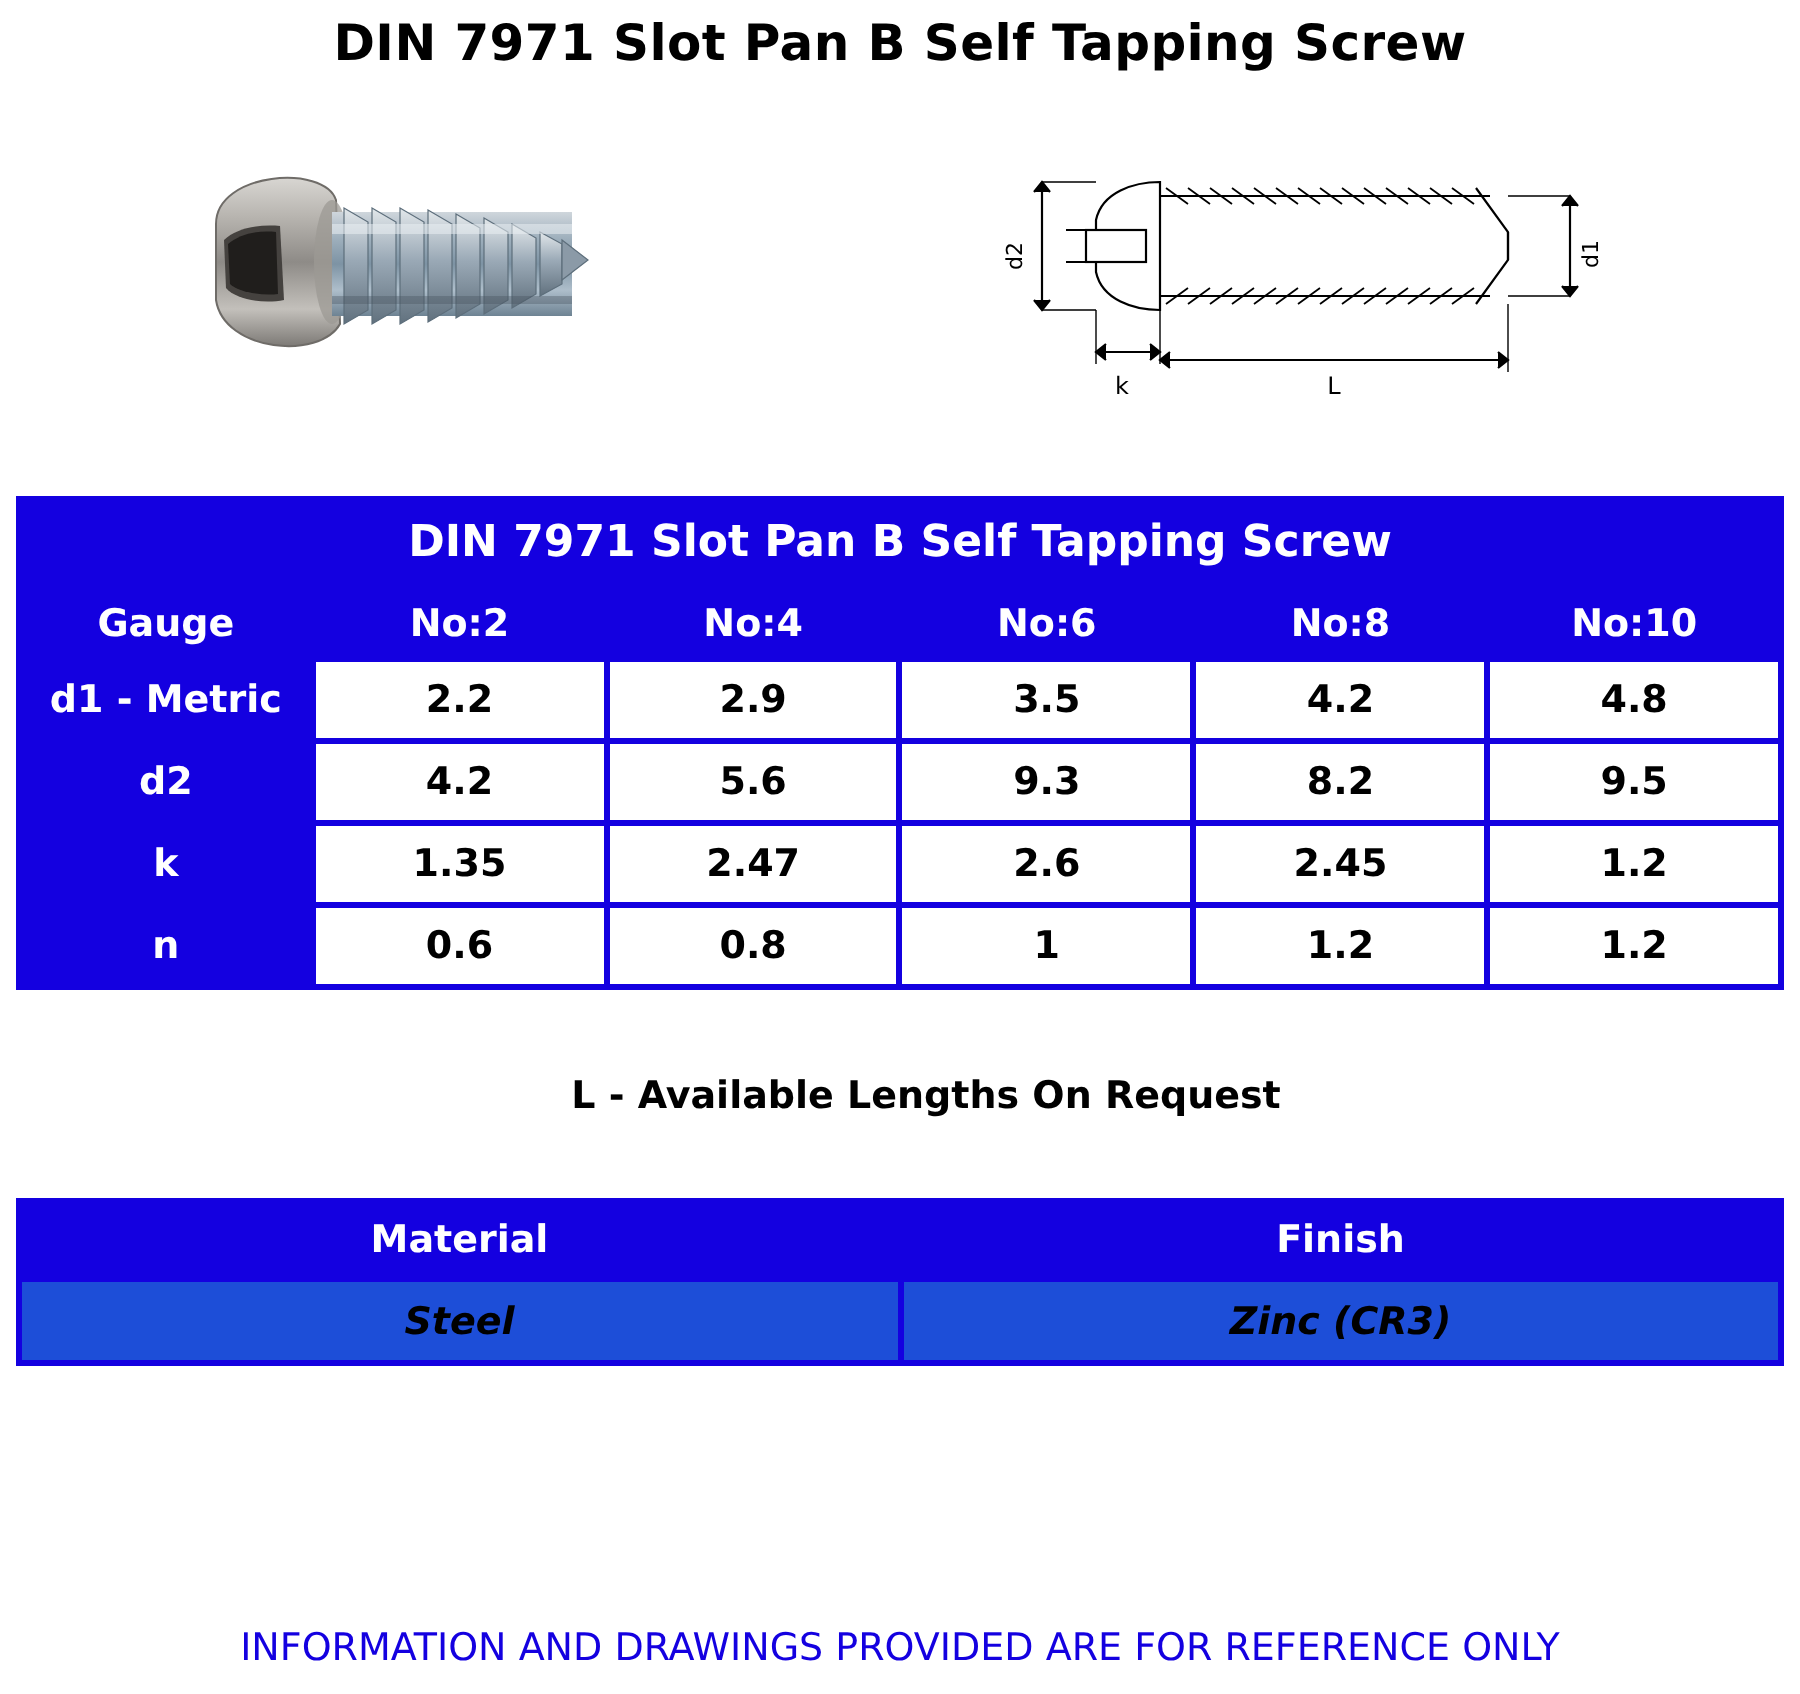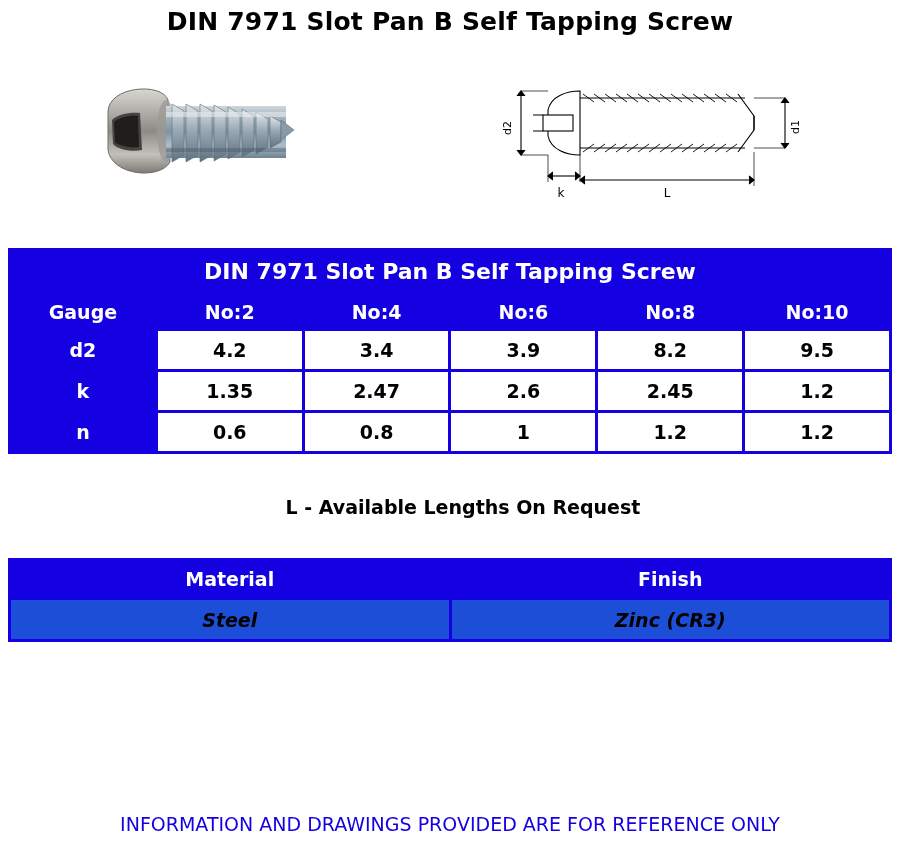"d1 - Metric" tr { html: none -> <tr> <td>d1 - Metric</td> <td>2.2</td> <td>2.9</td> <td>3.5</td> <td>4.2</td> <td>4.8</td> </tr> }
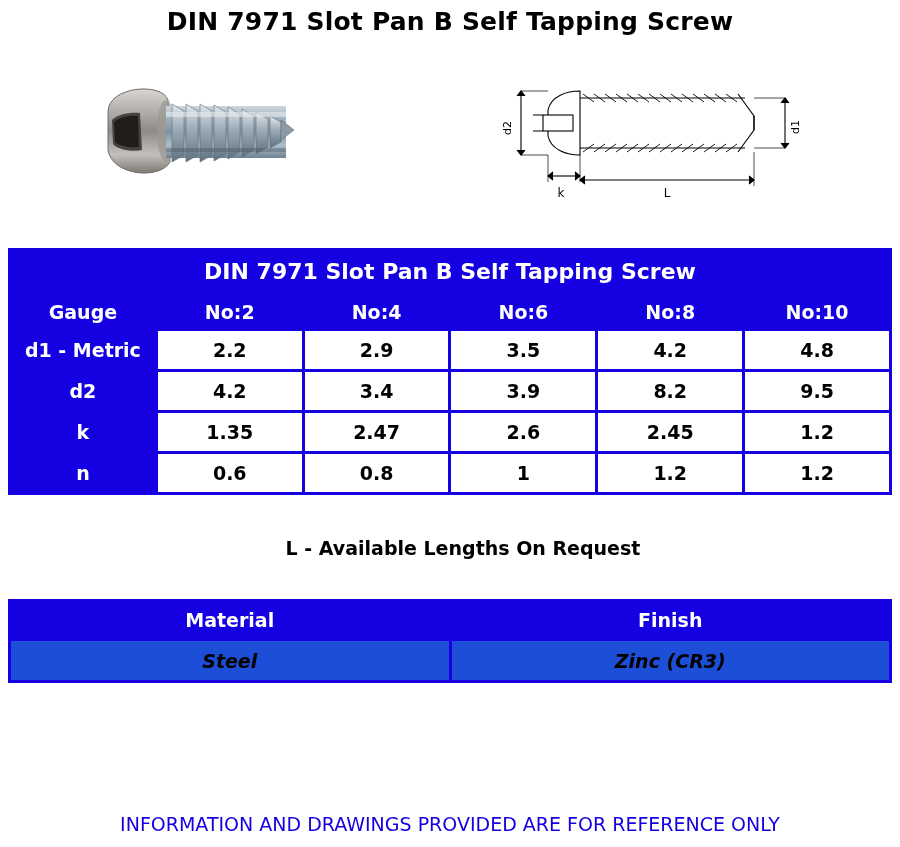"3.4" td { text: 3.4 -> 5.6 }
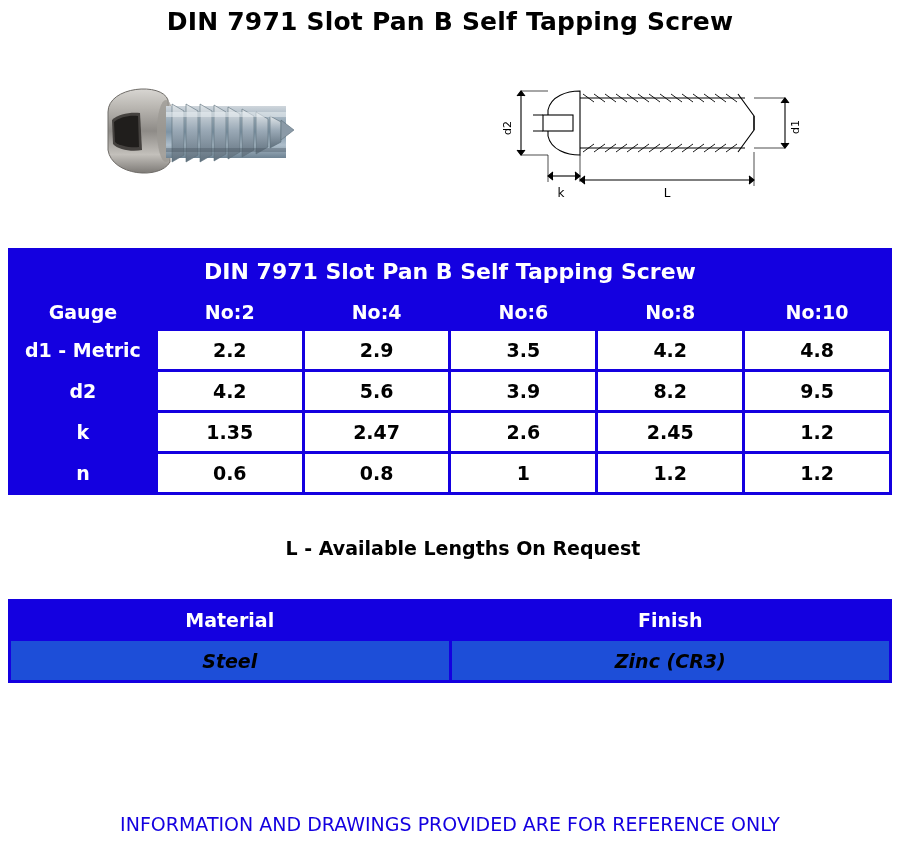"3.9" td { text: 3.9 -> 9.3 }
